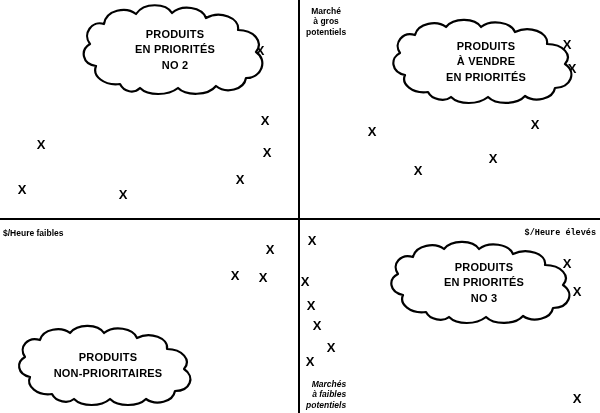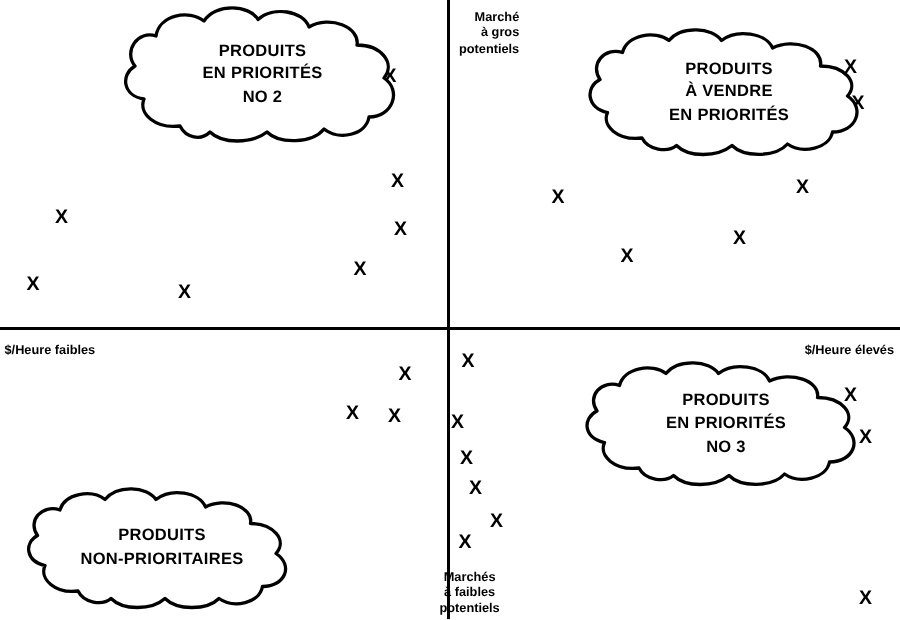"Marché" #label-top { text-align: right -> center }
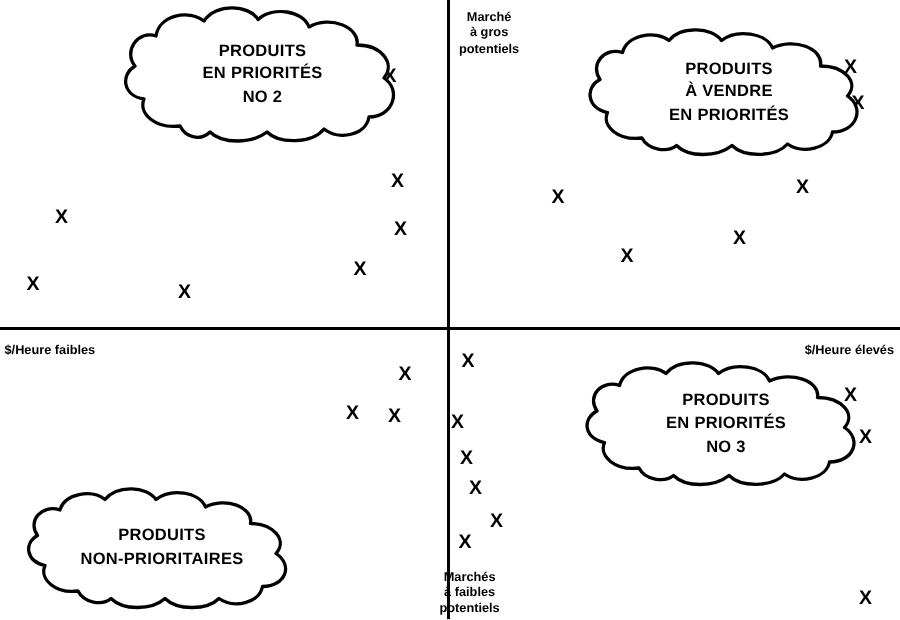"$/Heure élevés" #label-right { font-family: none -> Liberation Mono, monospace }
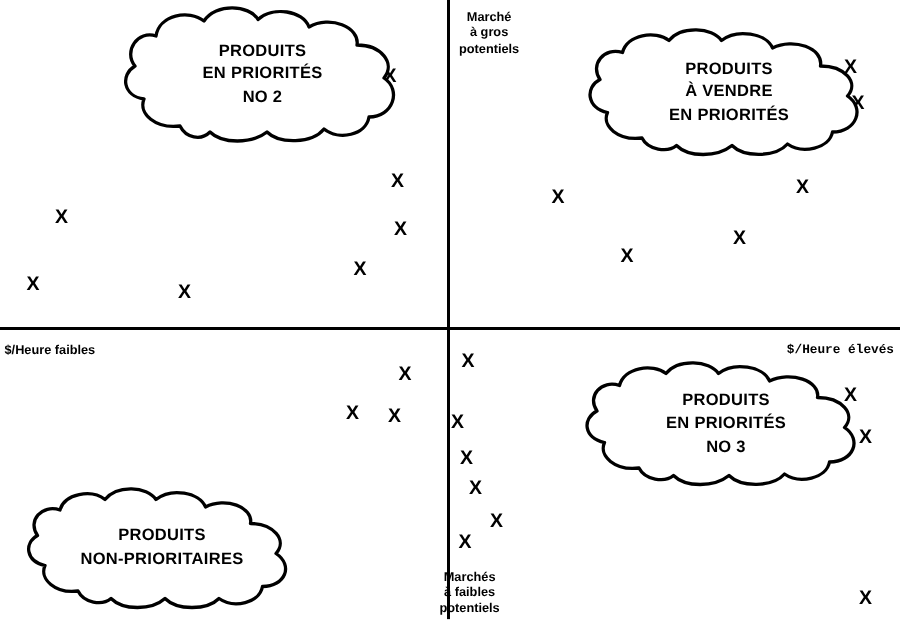"Marchés" #label-bottom { font-style: none -> italic; left: 293px -> 306px; text-align: center -> right }
